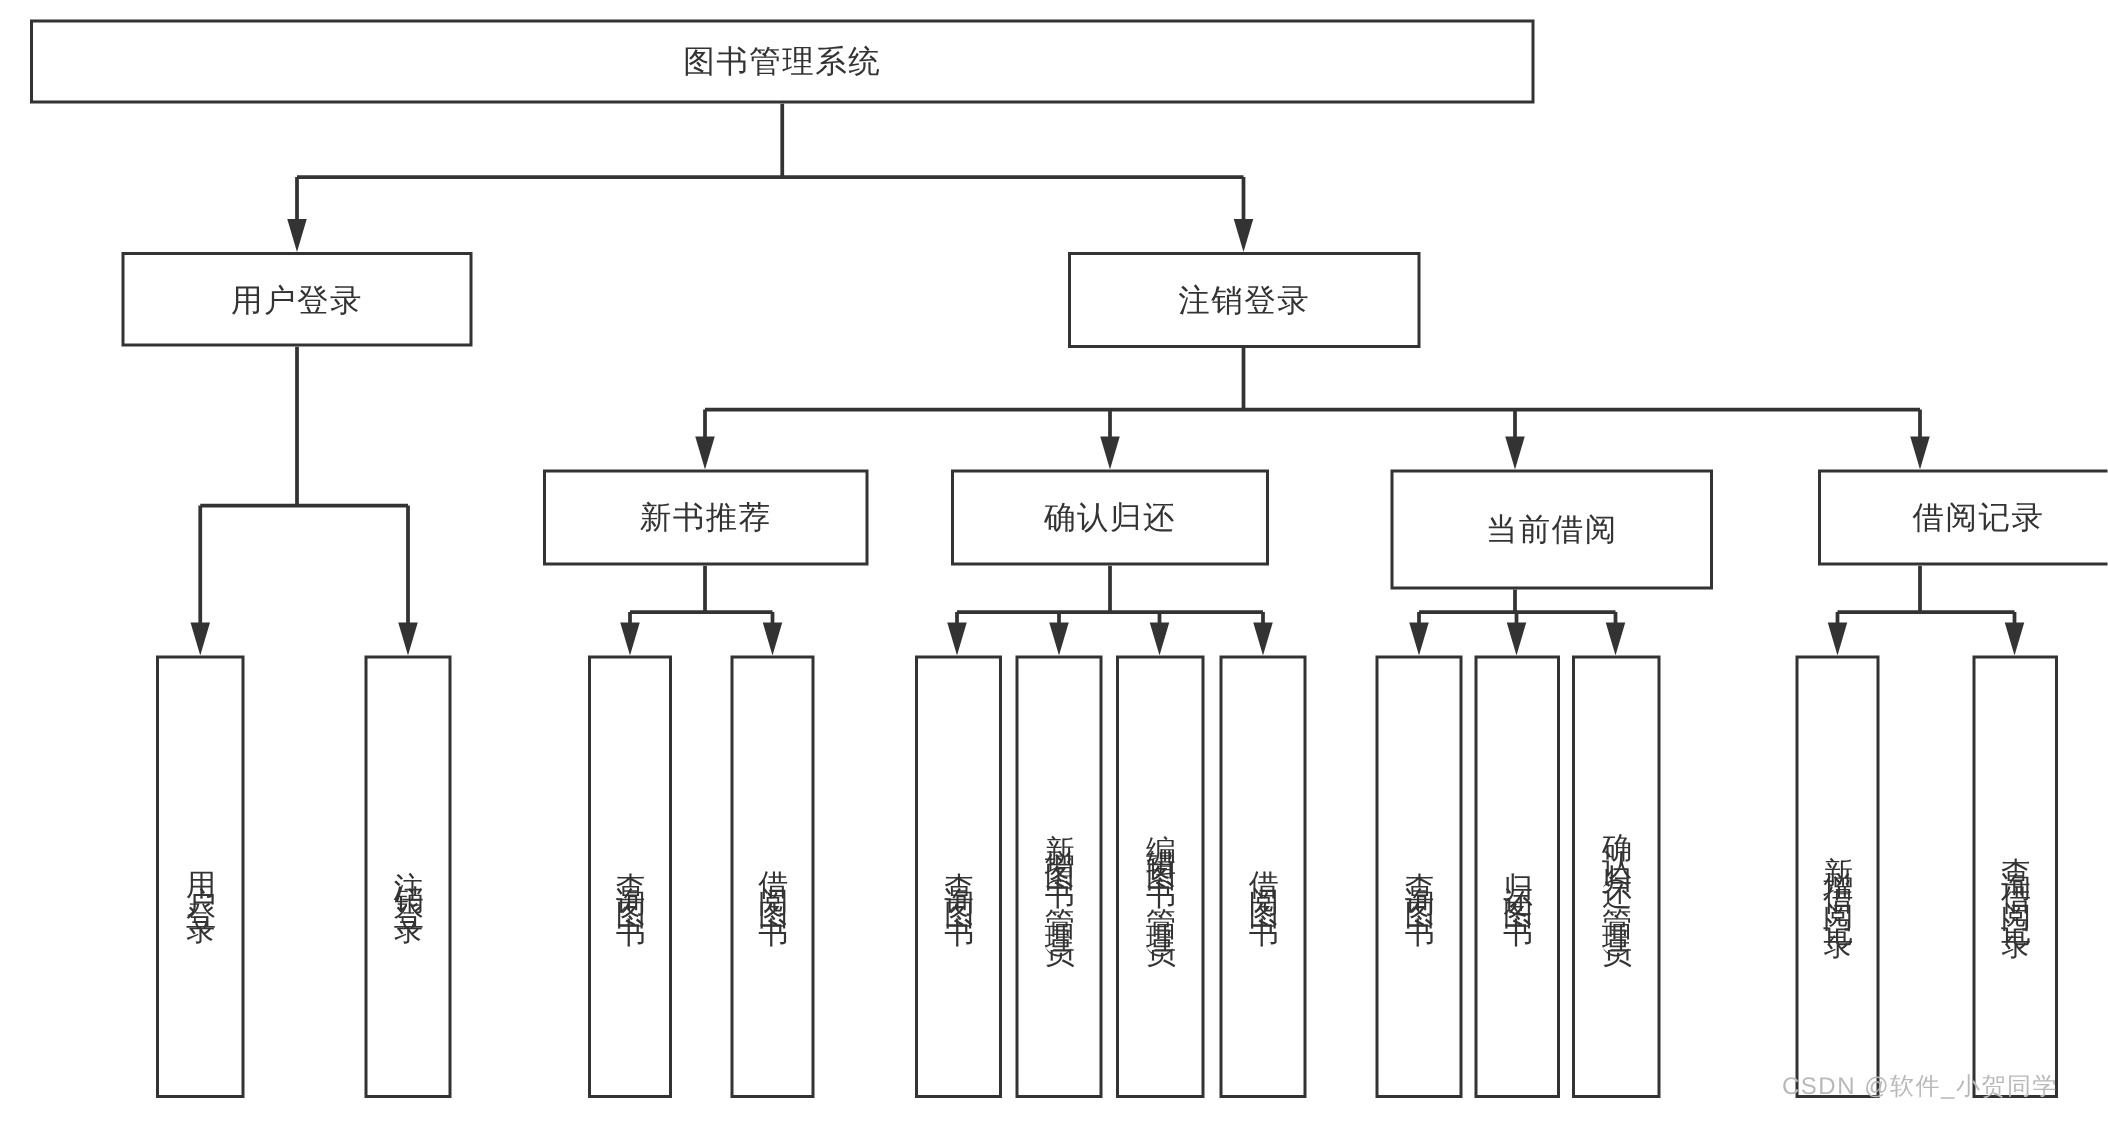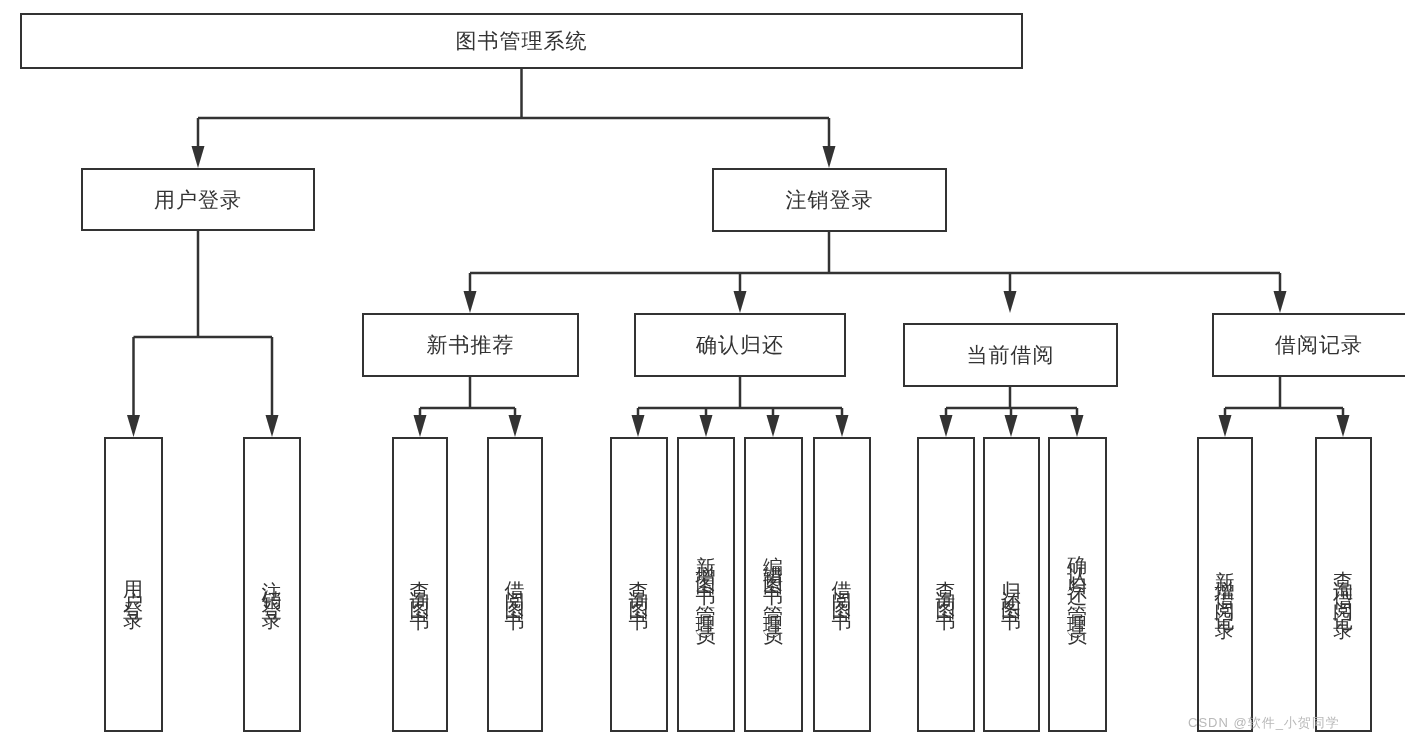"当前借阅" div.box { height: 64px -> 80px; left: 903px -> 927px; margin-top: 10px -> none }
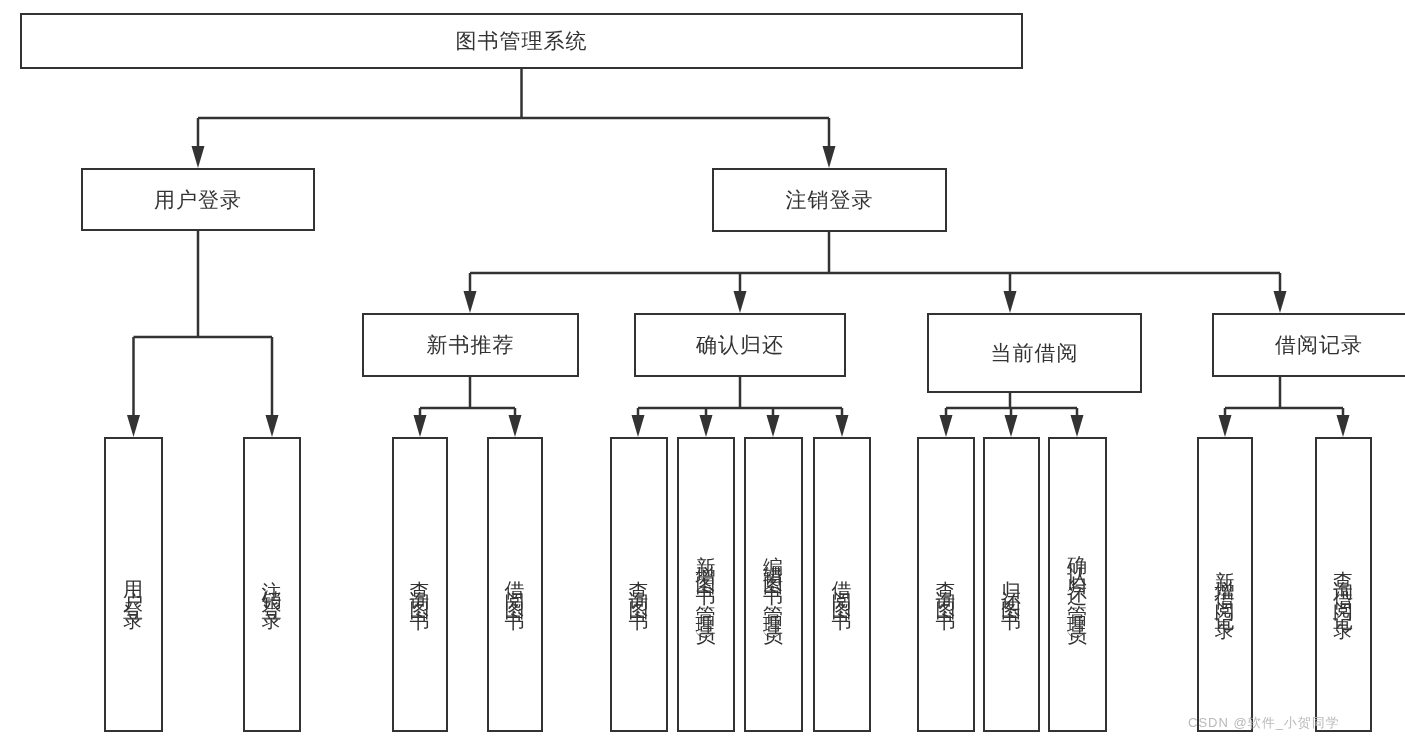"CSDN @软件_小贺同学" .watermark { font-size: 13px -> 16px }
